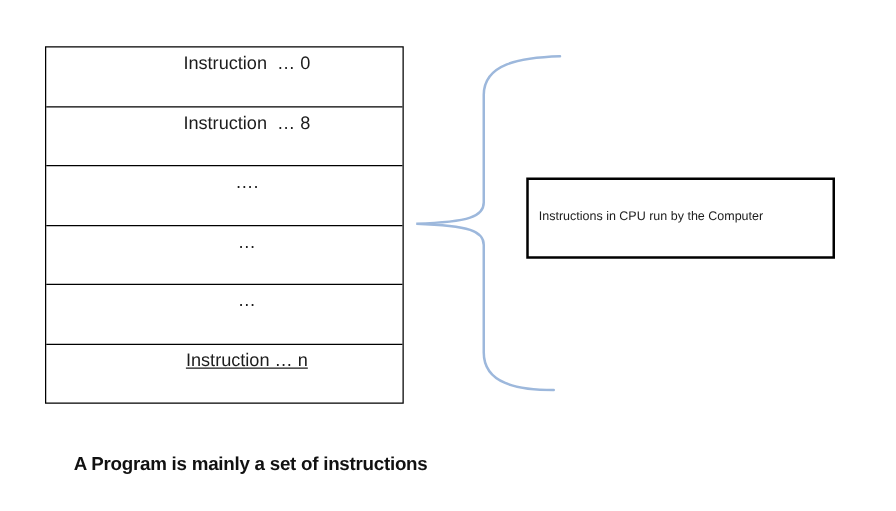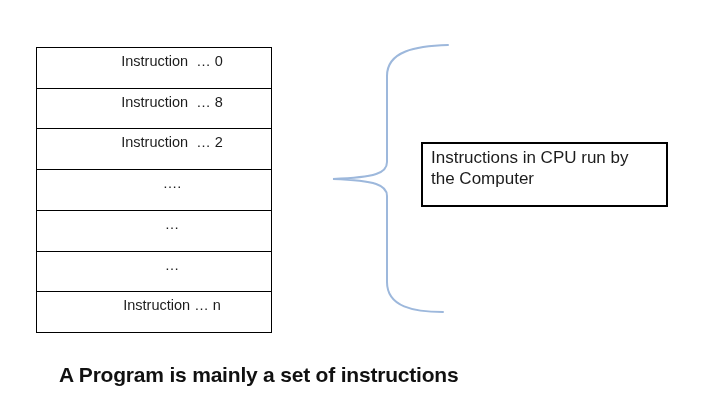"Instruction … 0" .instruction-stack { top: 47px -> 37px; width: 236px -> 287px }
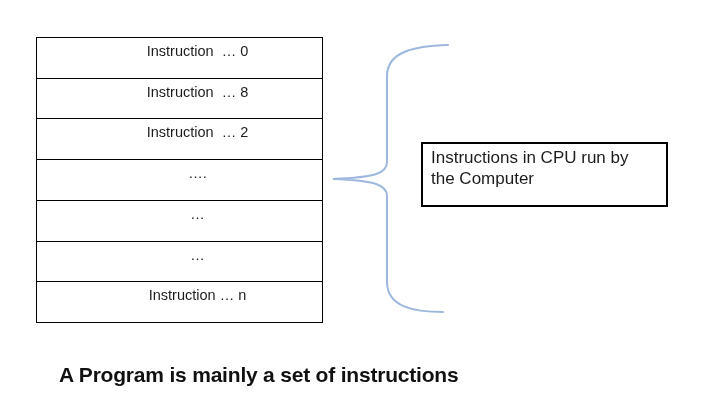"Instruction … 2" div.stack-row { html: <div>Instruction … 2</div> -> none }
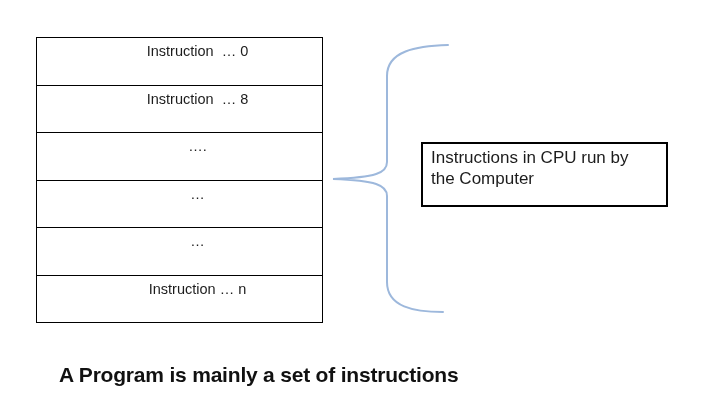"Instructions in CPU run by" .callout-box { font-size: 17px -> 10px; padding: 4px 10px 0 8px -> 20px 10px 0 8px }
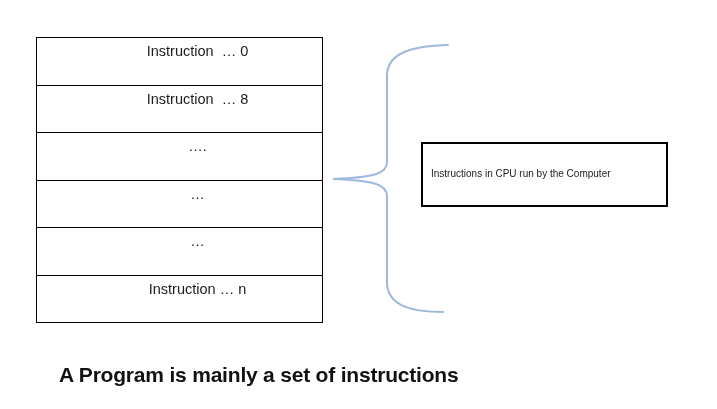"Instruction … n" .stack-row:last-child { text-decoration: none -> underline }
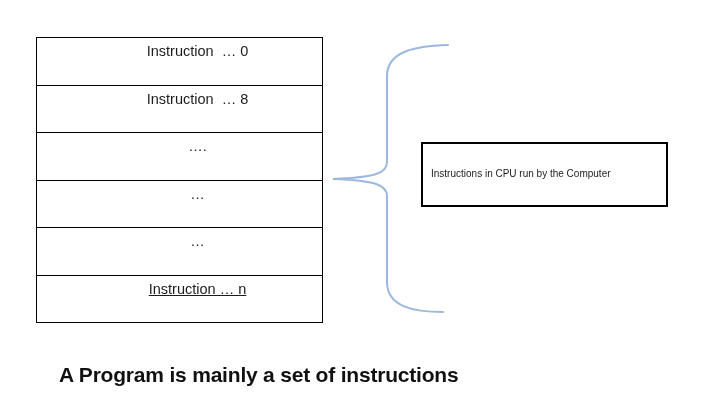"A Program is mainly a" .caption { font-size: 21px -> 15px }
